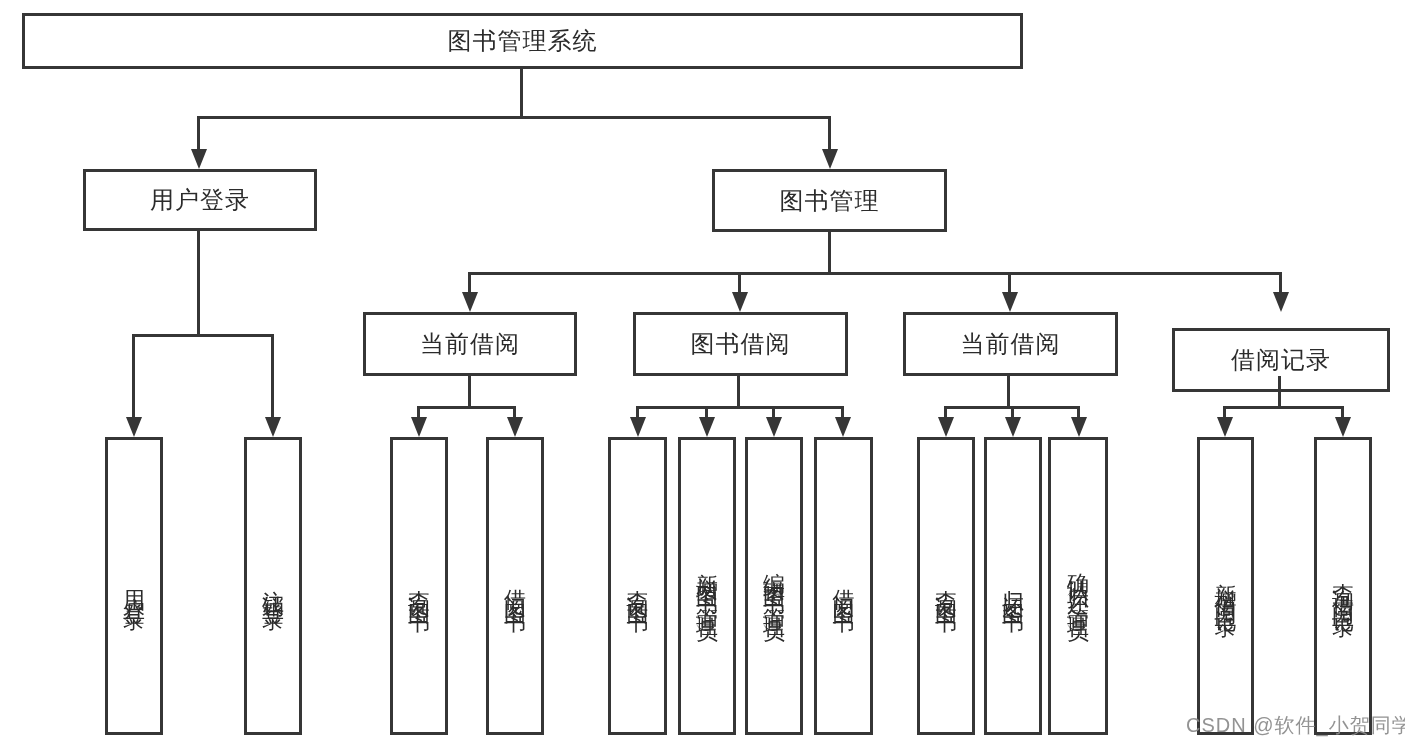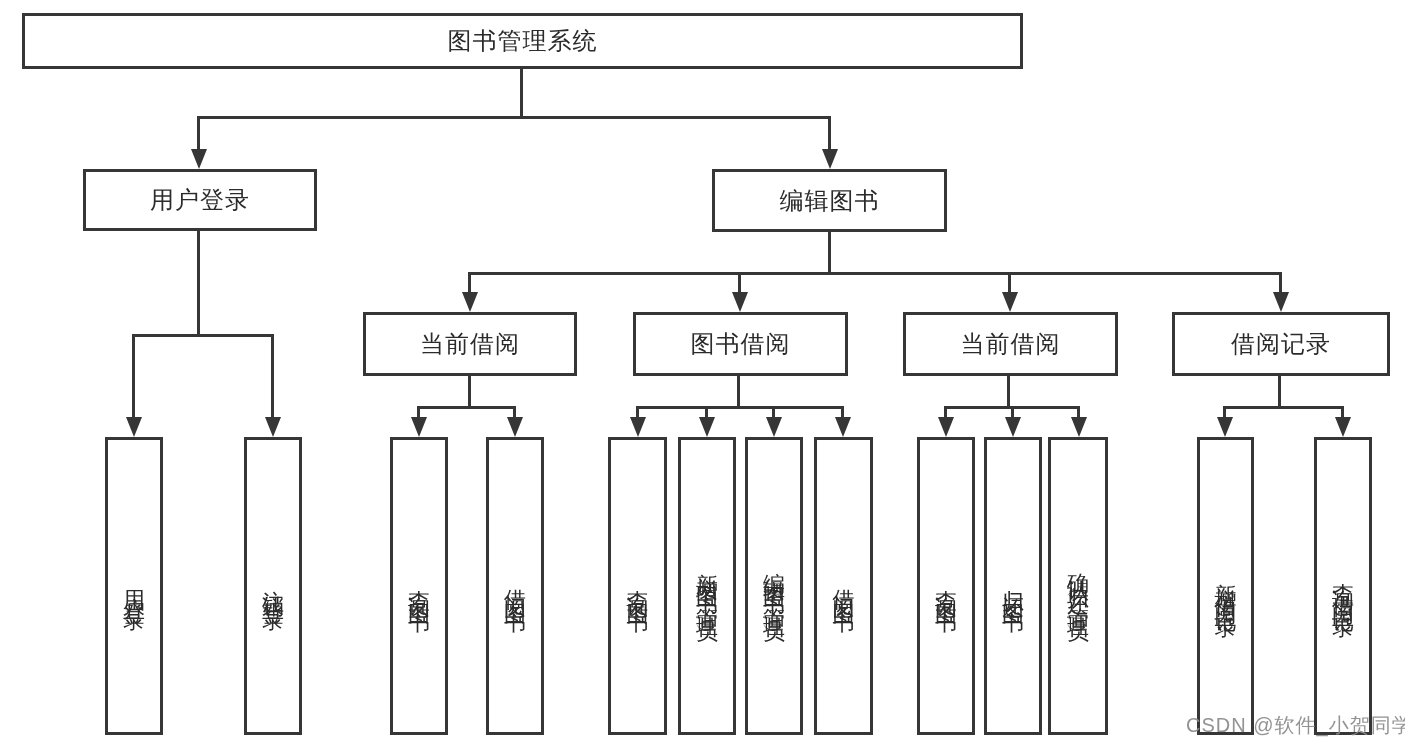"编辑图书" div.box { text: 编辑图书 -> 图书管理 }
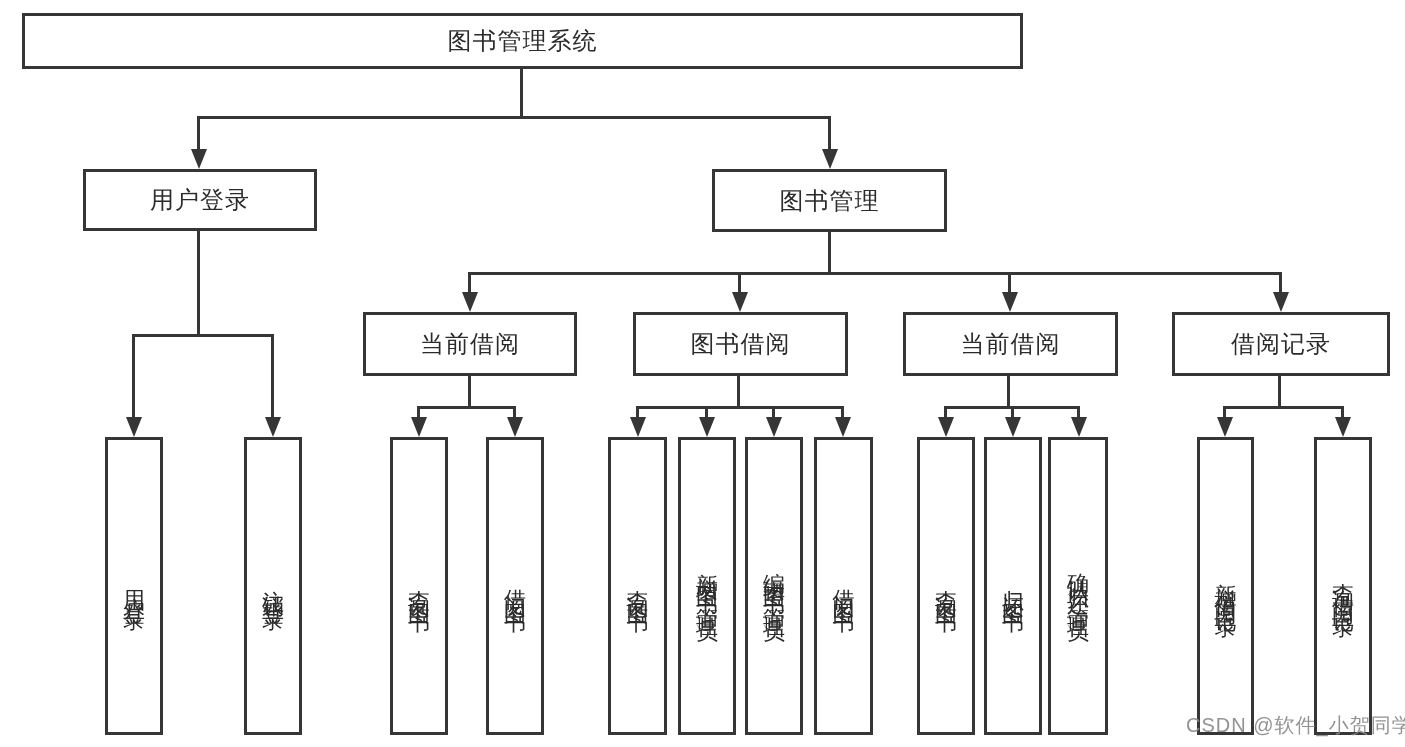"借阅记录" div.box { top: 312px -> 328px }
